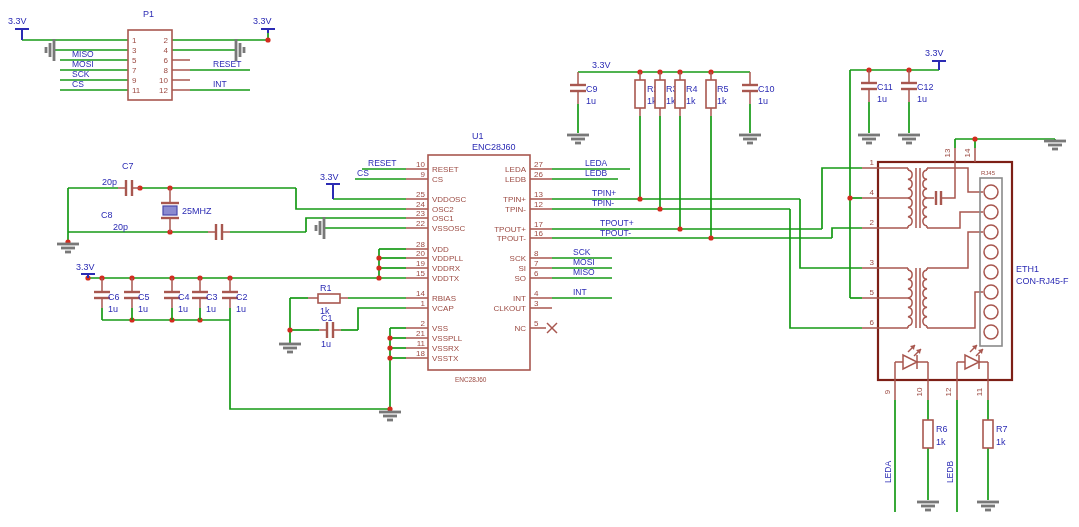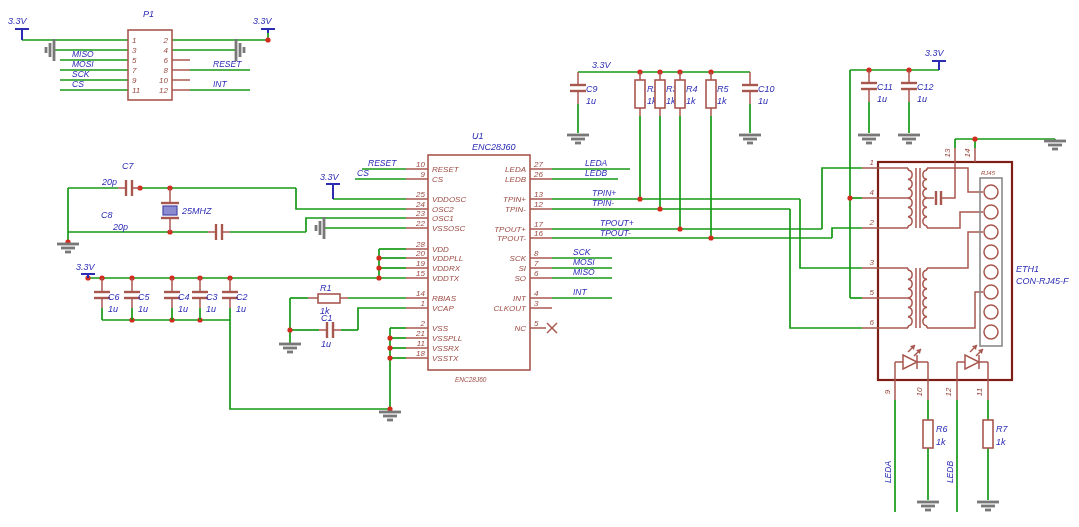"3.3V" .canvas { font-style: italic -> none }
